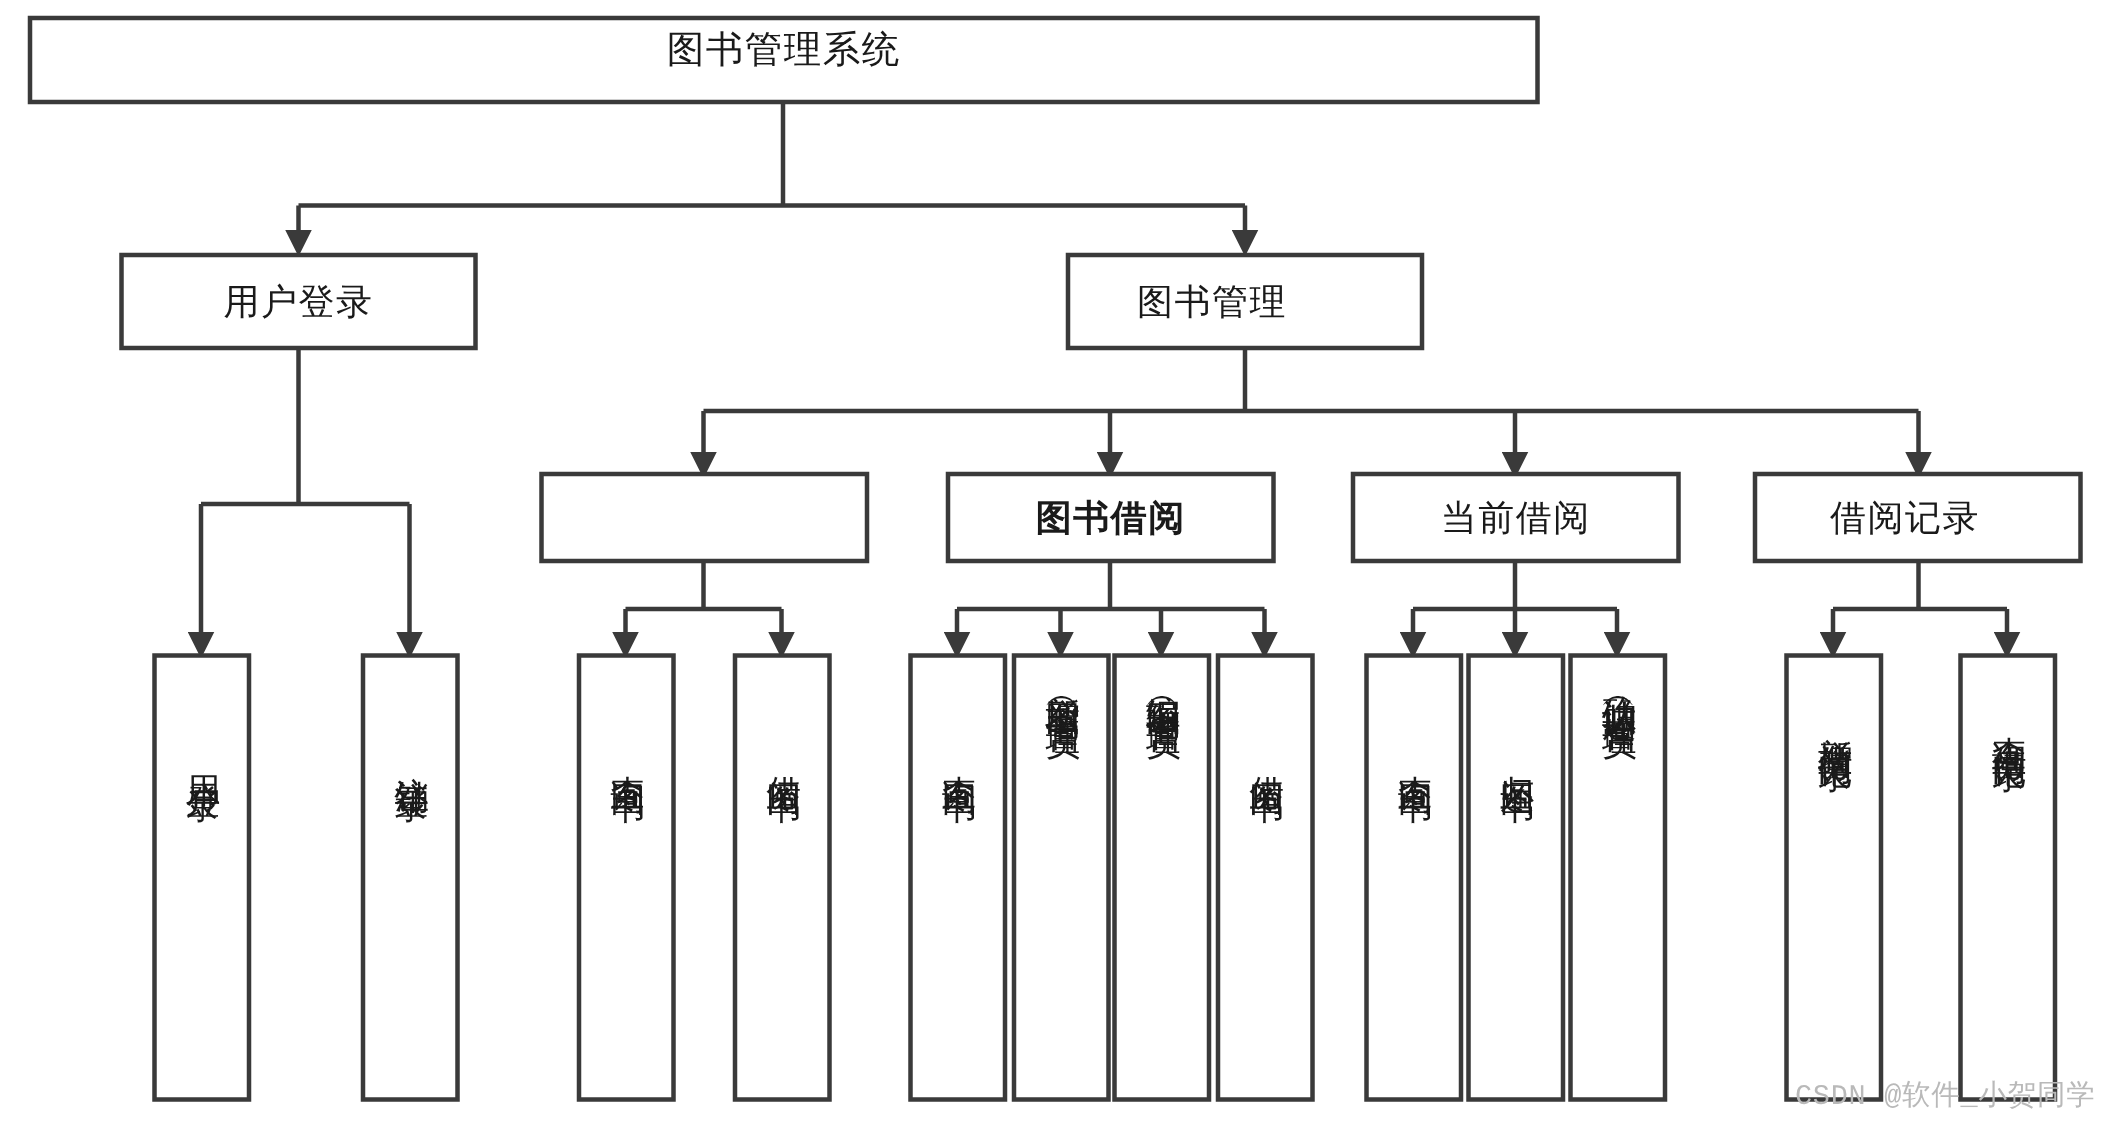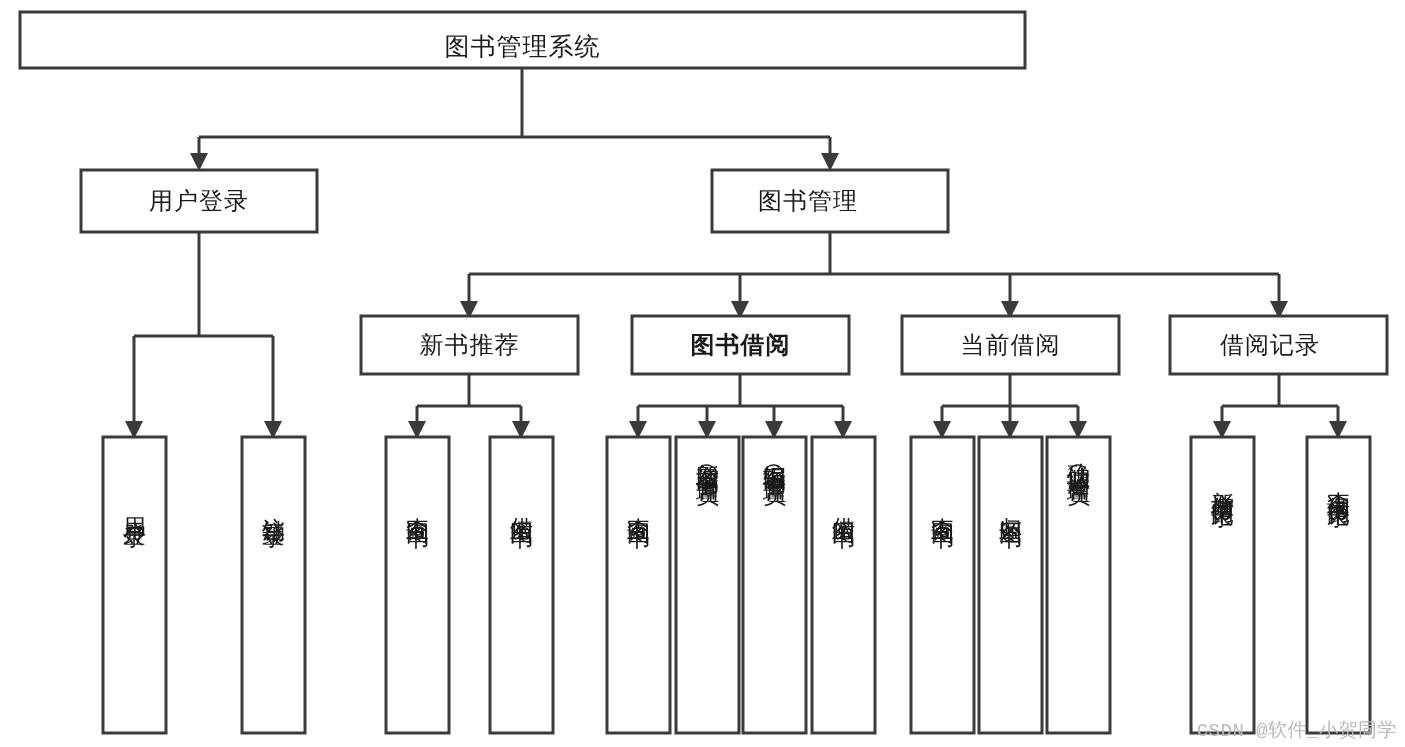"图书管理系统" div.hlabel-wrap { top: 26px -> 12px }
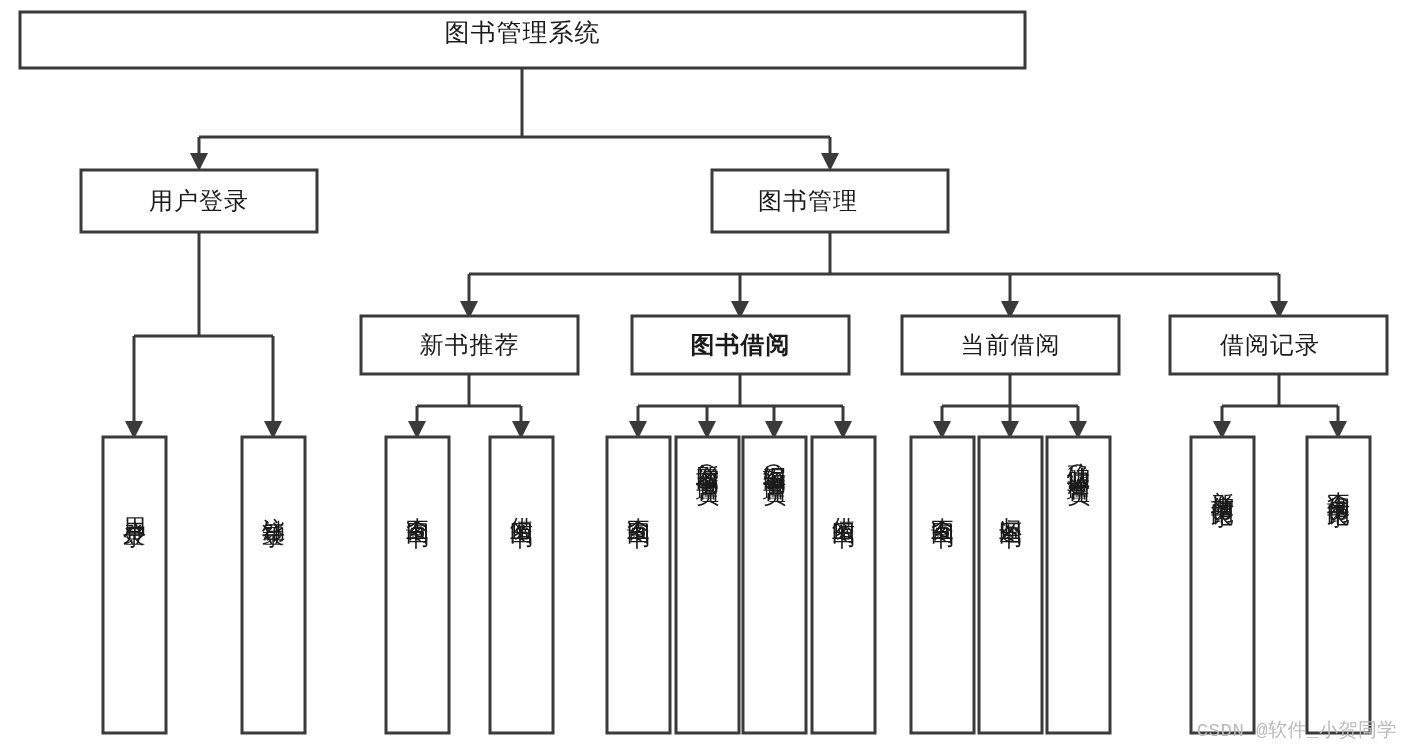"新书推荐" div.hlabel-wrap { html: <div> <span>新书推荐</span> </div> -> none }
